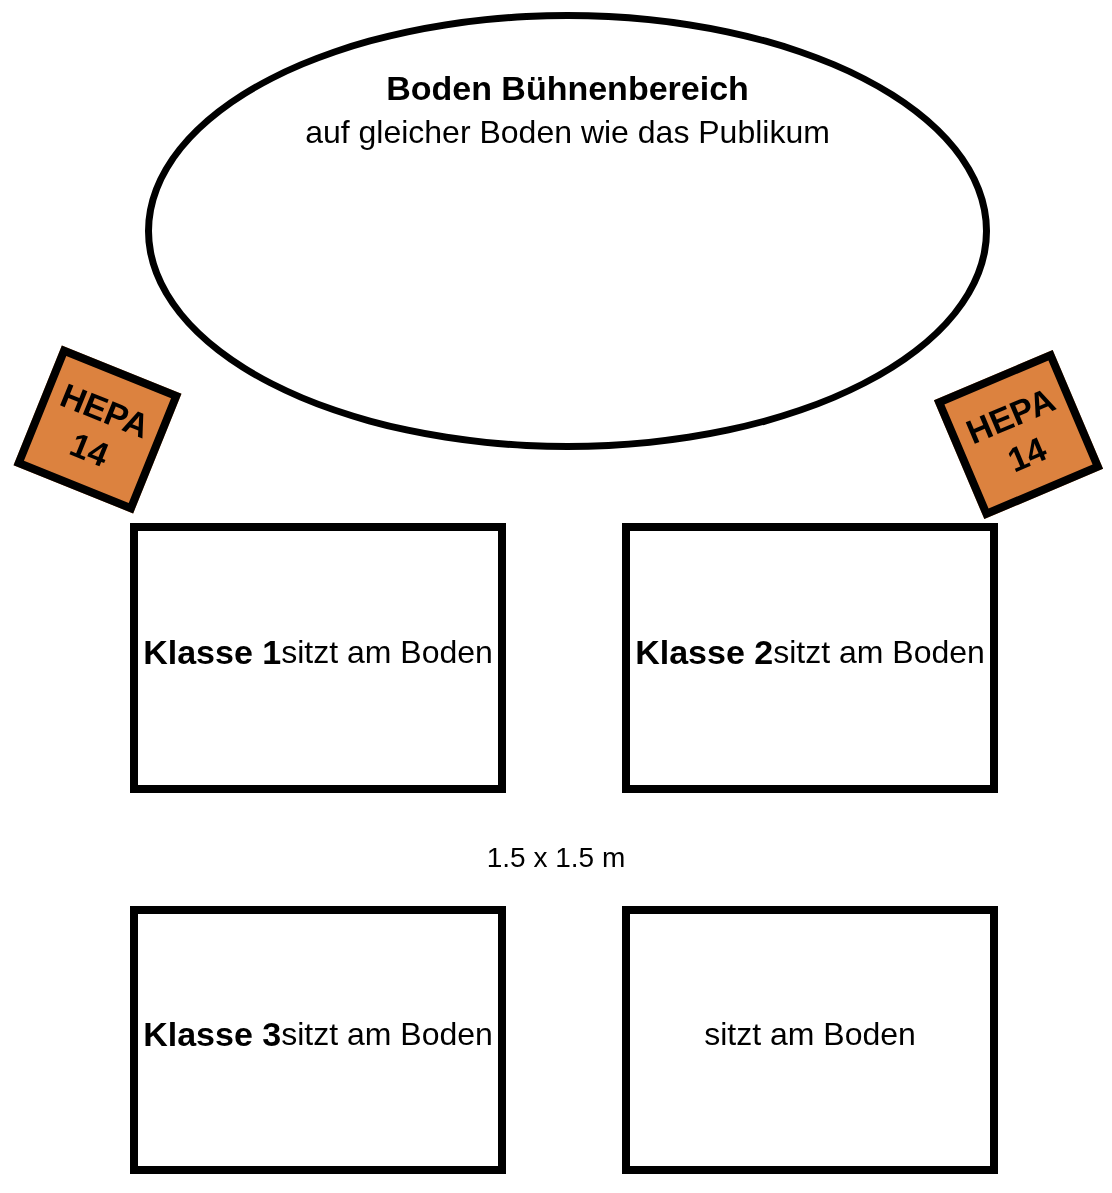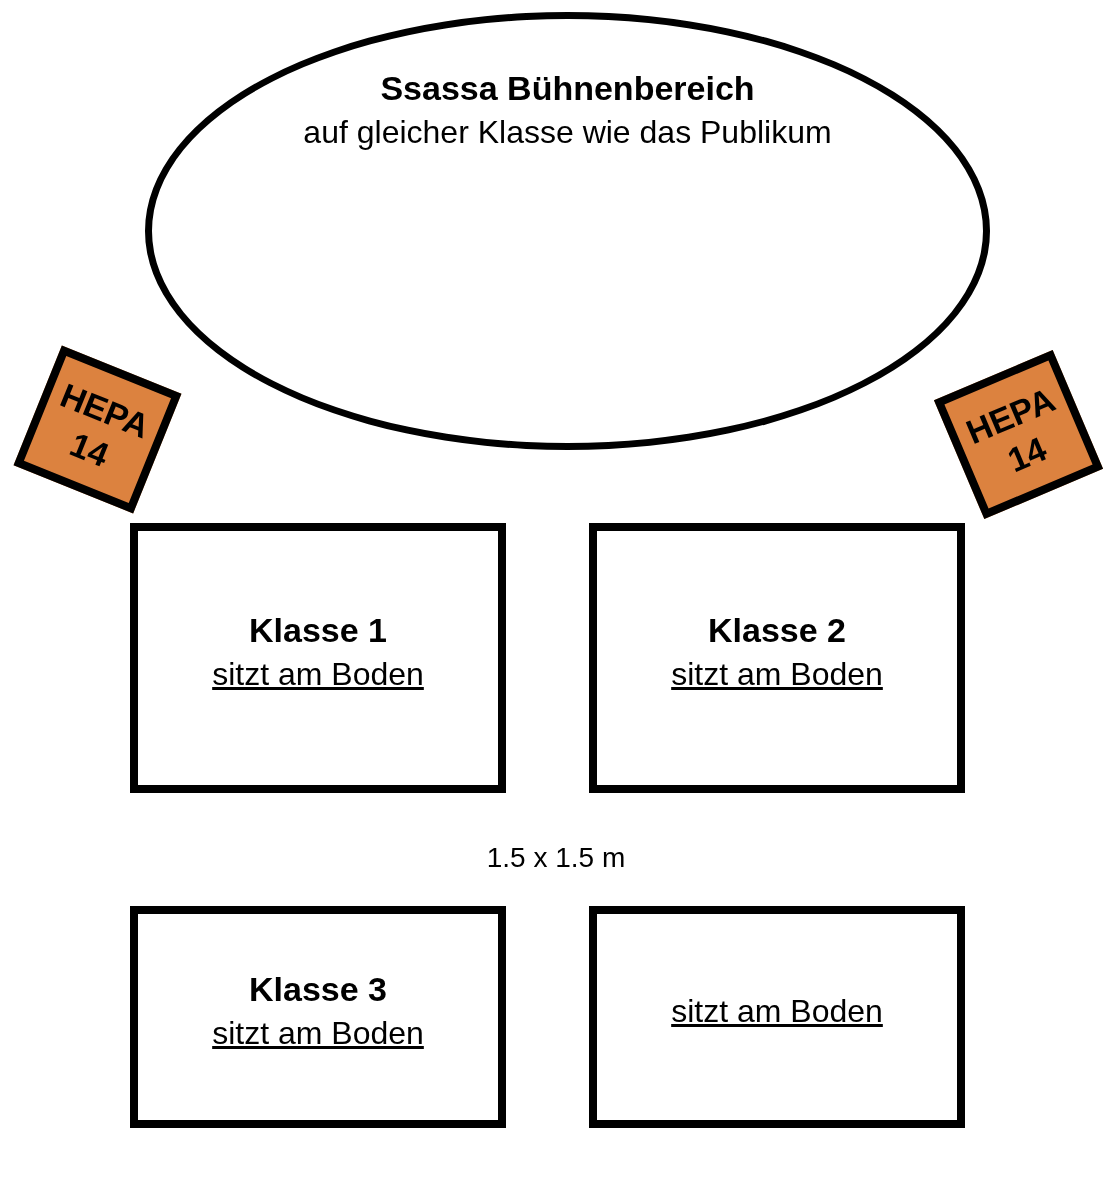"Ssassa Bühnenbereich" div.stage-title { text: Ssassa -> Boden }
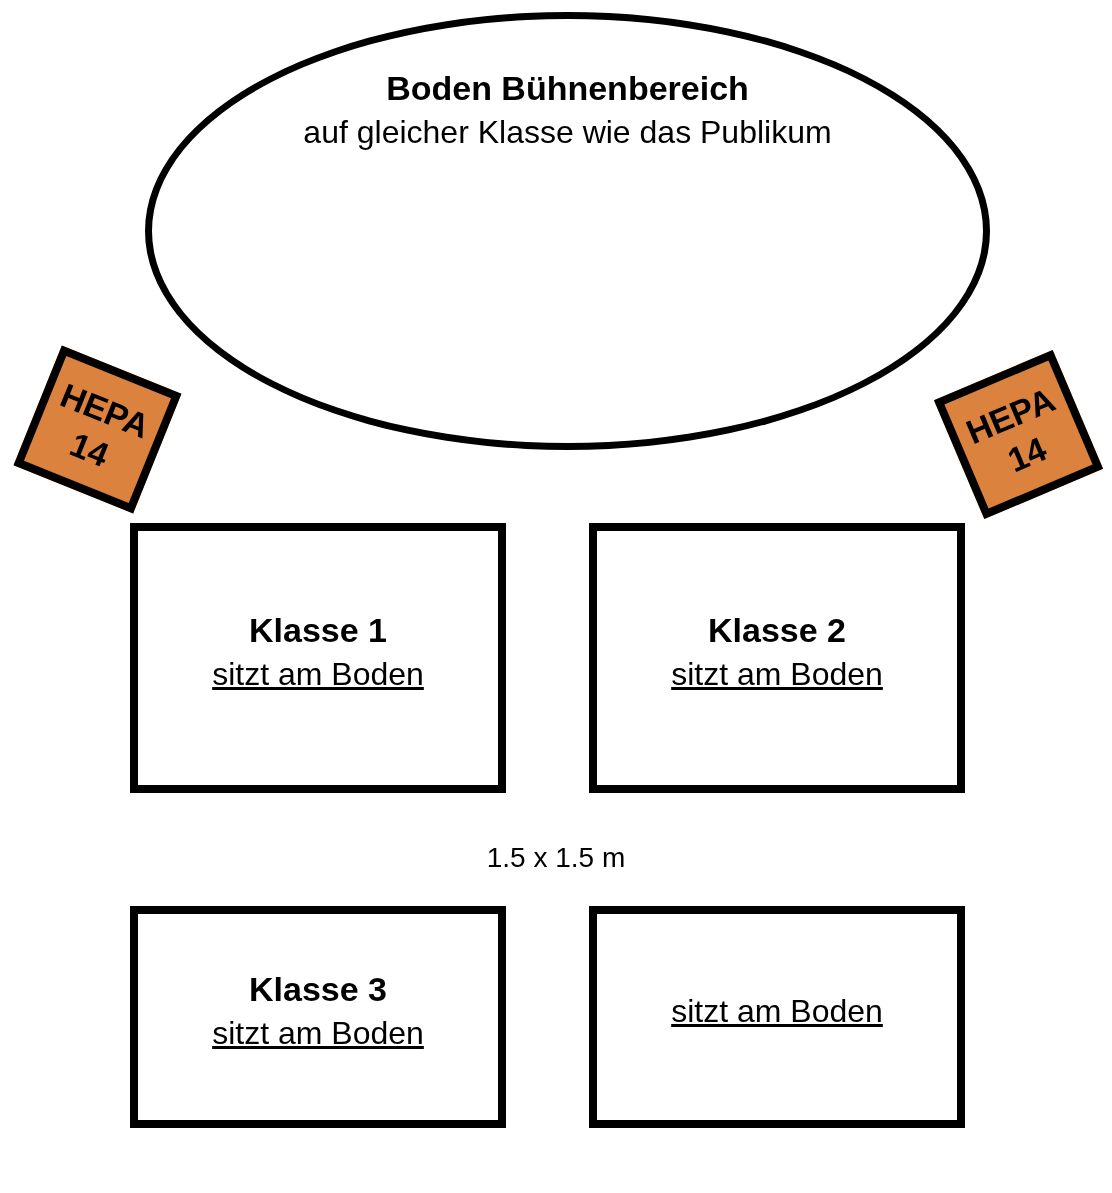"auf gleicher Klasse wie das" div.stage-subtitle { text: Klasse -> Boden }
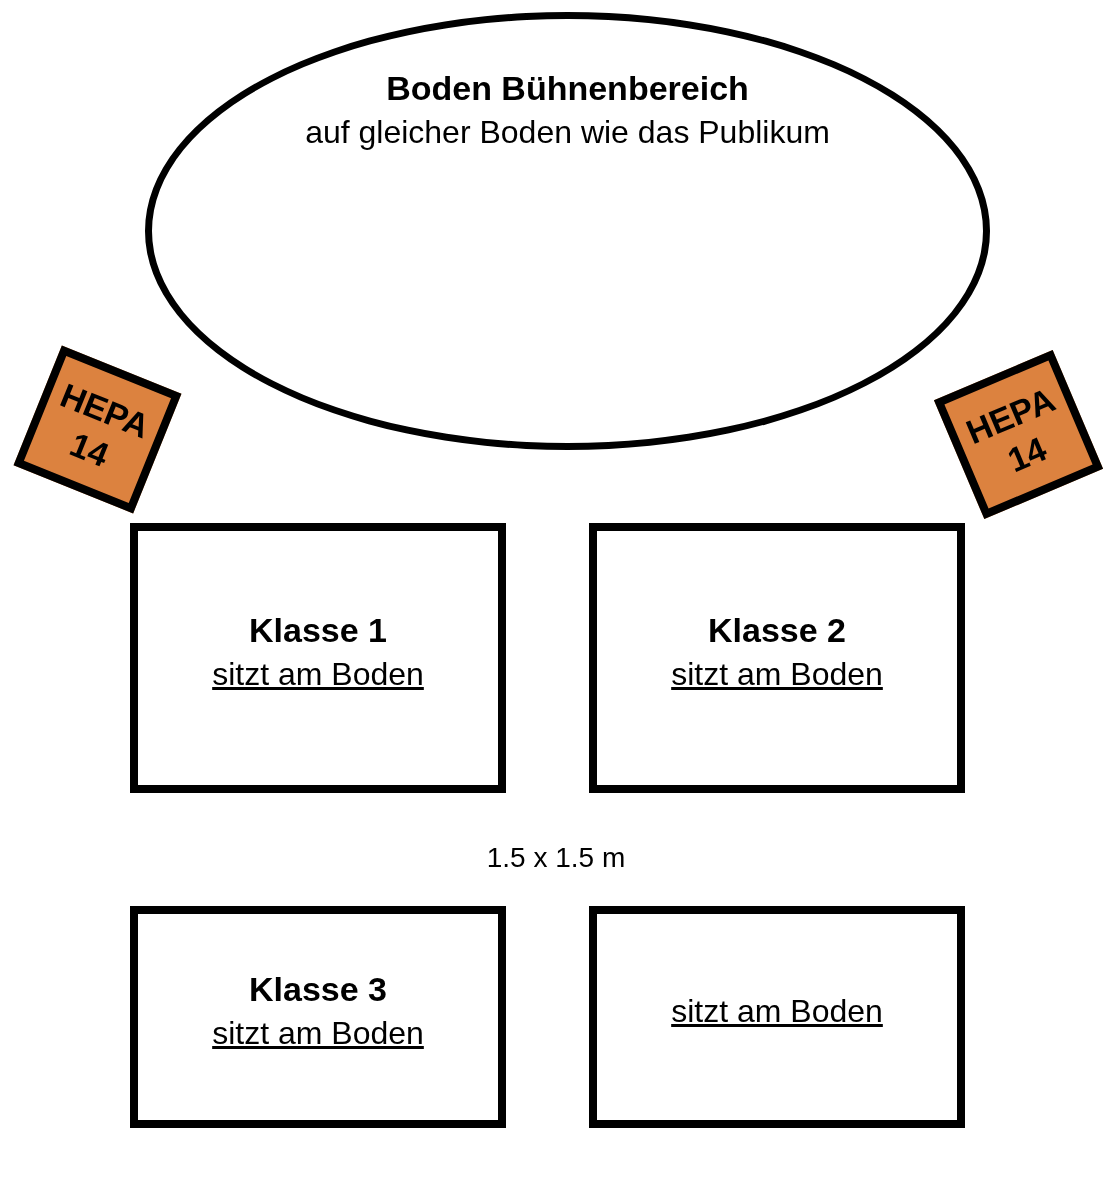"Klasse 1" .class-box { flex-direction: column -> row }
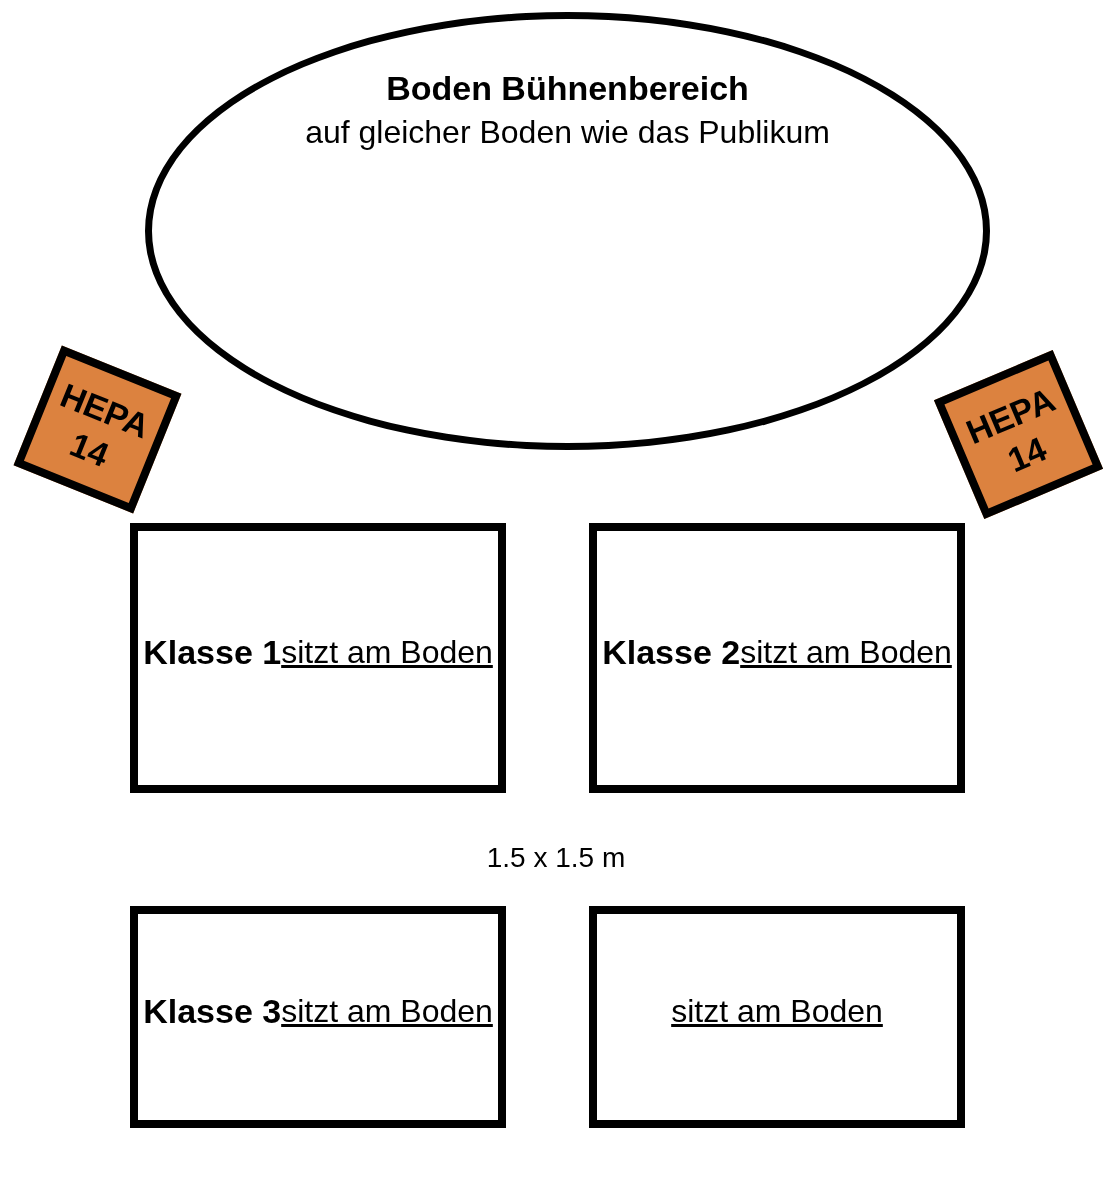"sitzt am Boden" .class-subtitle { text-decoration: underline -> none }
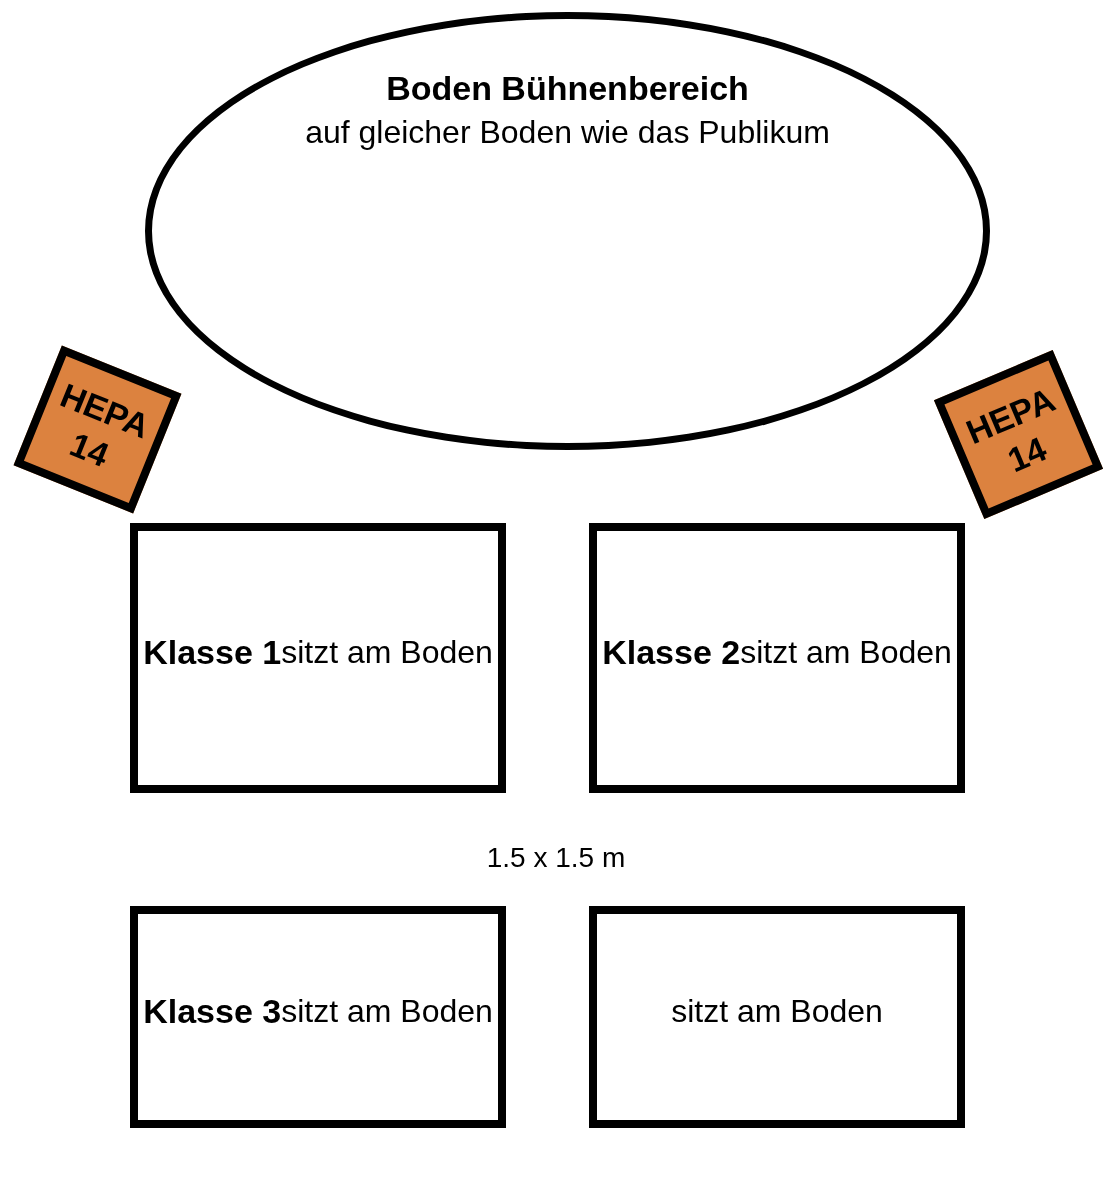"Klasse 2" .class-box.col2 { left: 589px -> 622px }
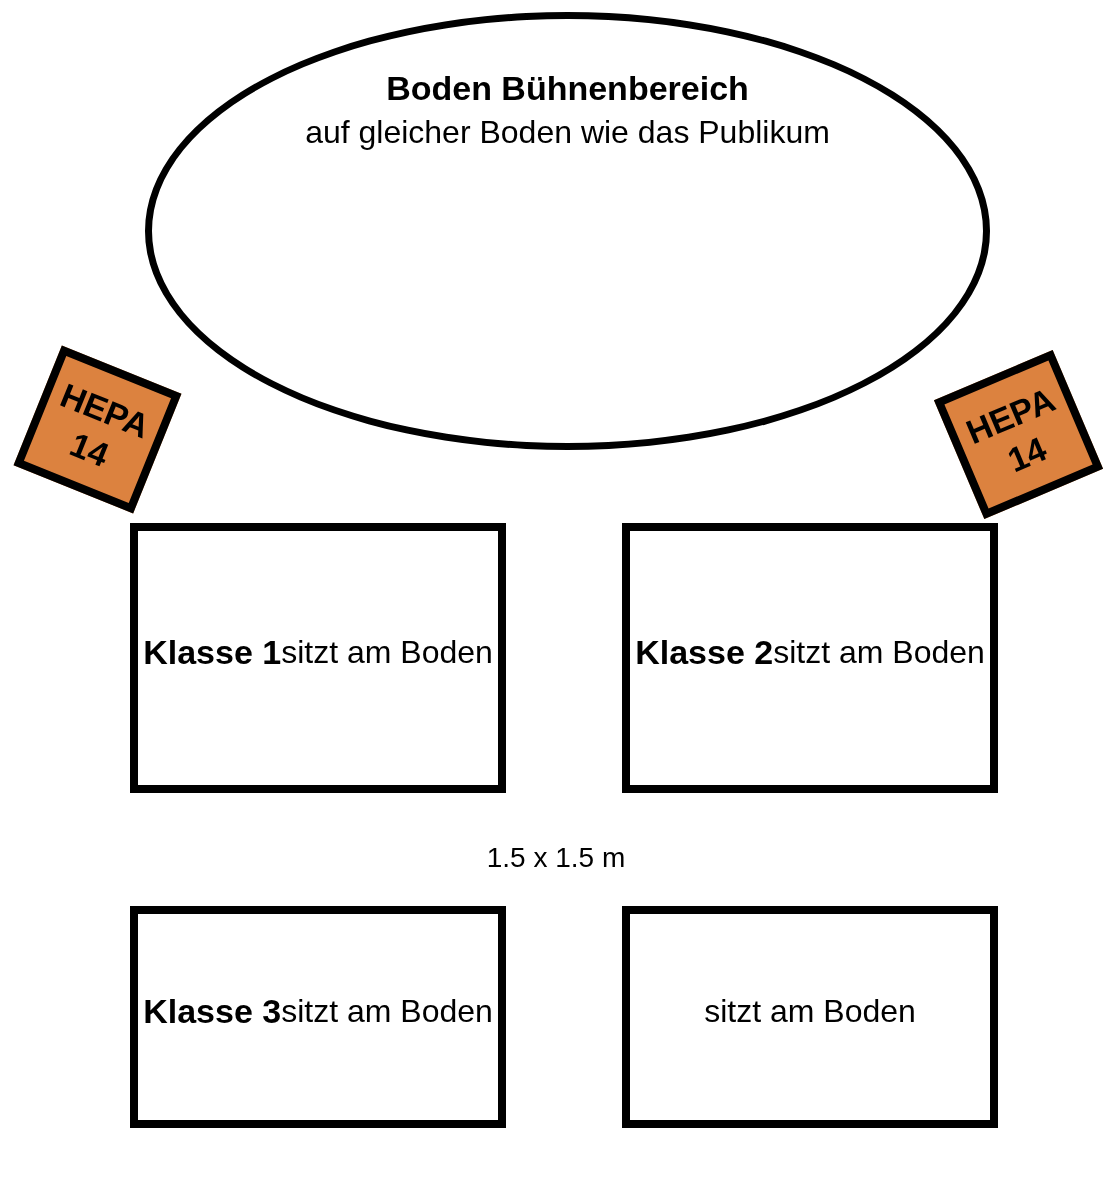"Klasse 3" .class-box.row2 { height: 222px -> 268px }
